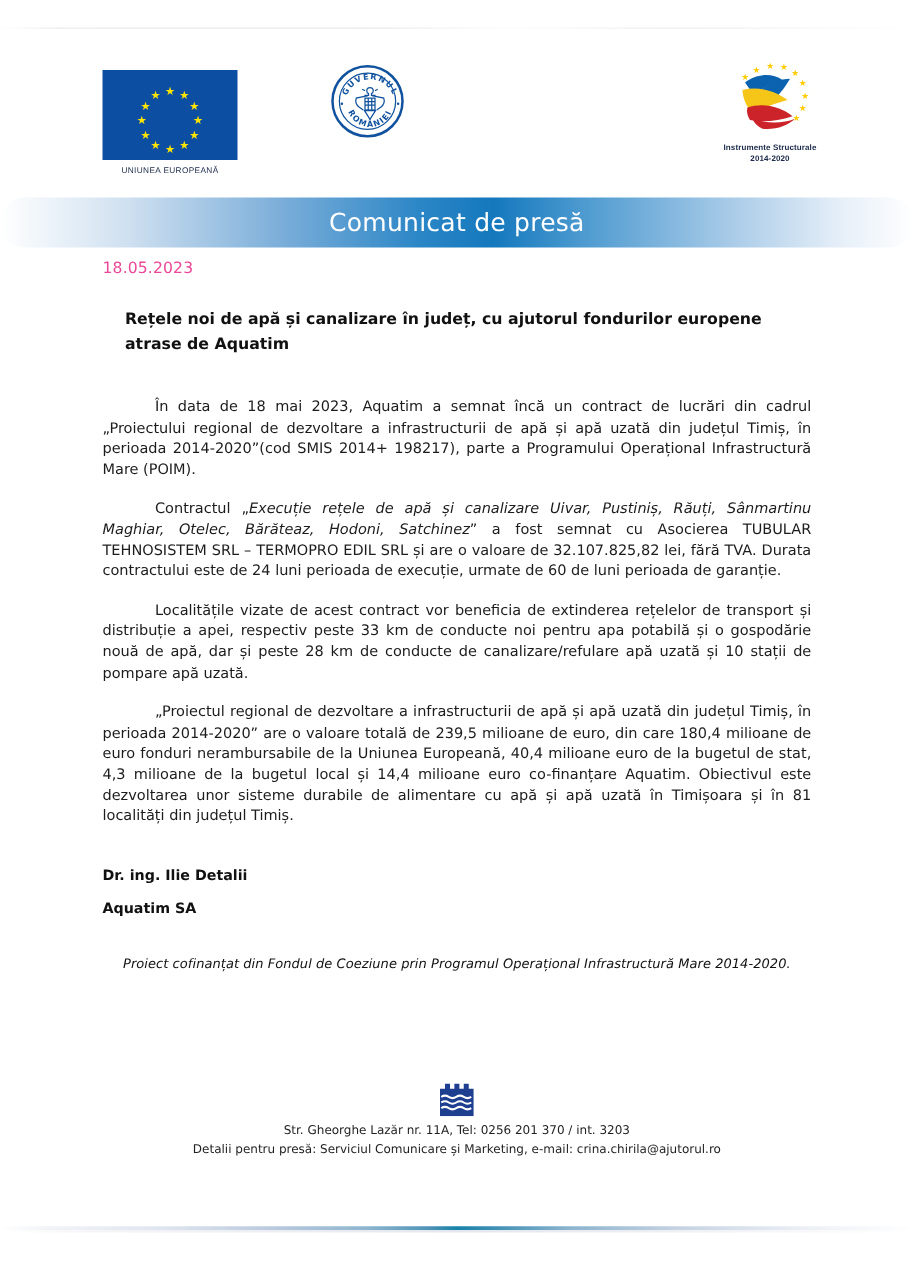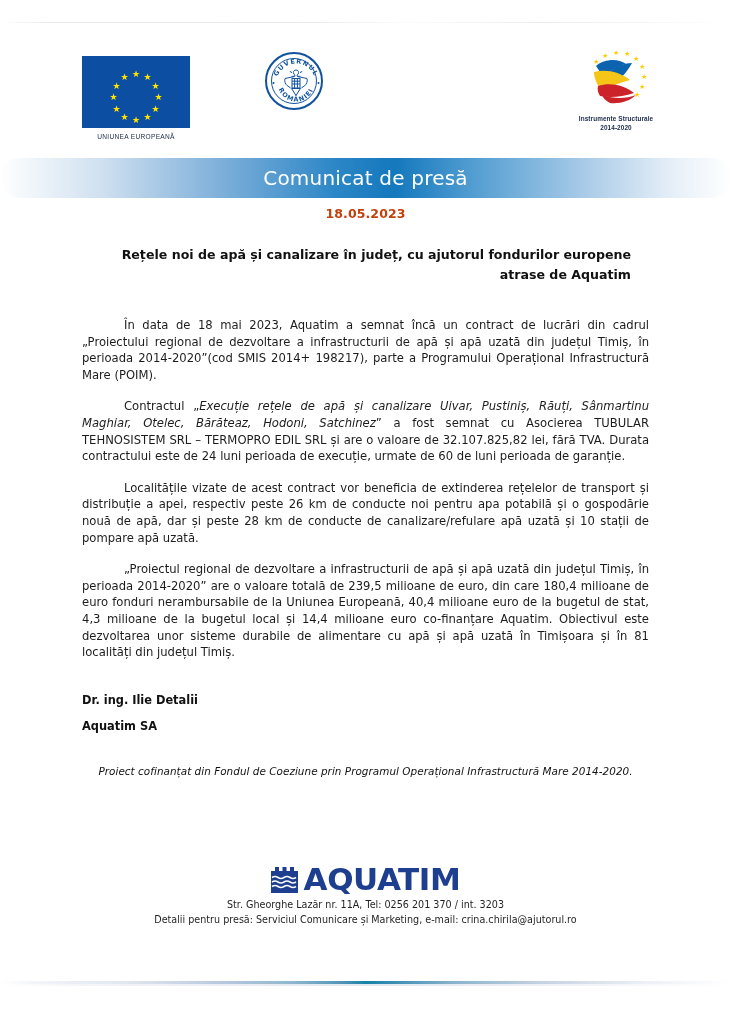"18.05.2023" .date-line { color: #c2410c -> #ec4899; font-weight: bold -> normal; text-align: center -> left }
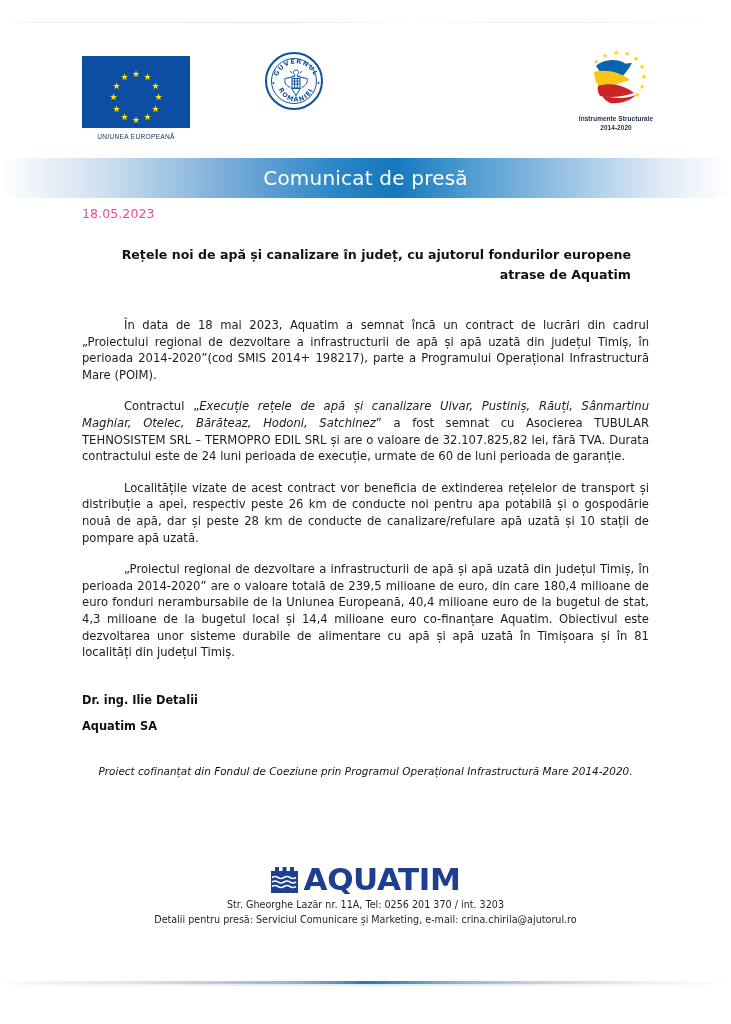"Rețele noi de apă și" .headline { text-align: right -> left }
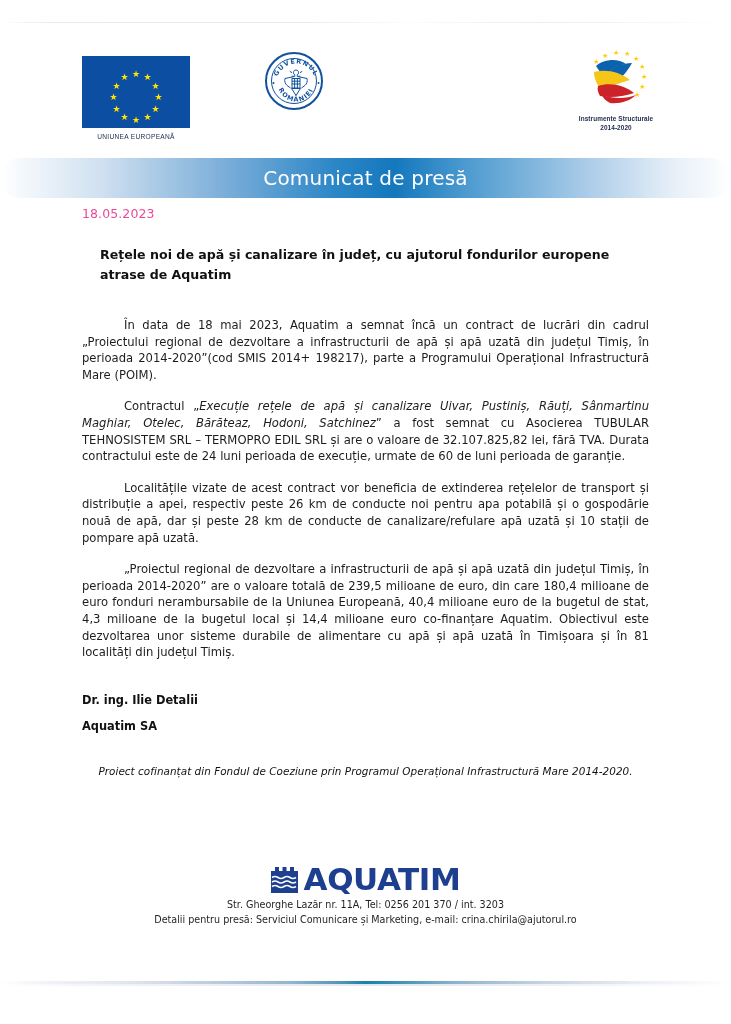"Localitățile vizate de acest contract" span { text: 26 -> 33 }
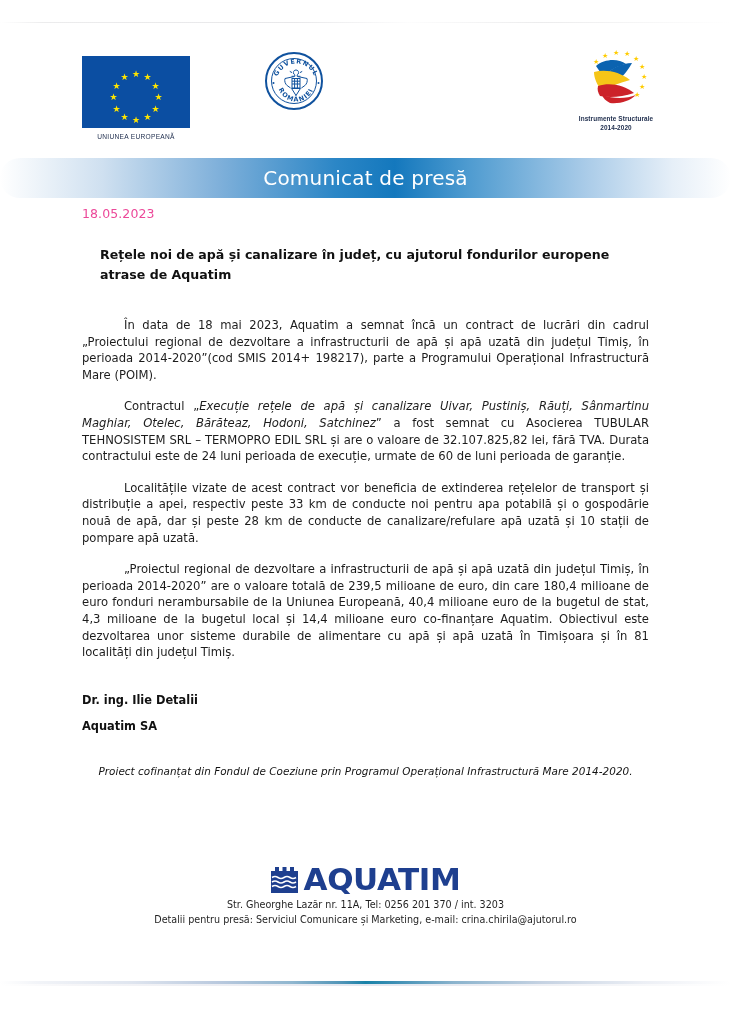"AQUATIM" span.aq-word { html: <span>AQUATIM</span> -> none }
